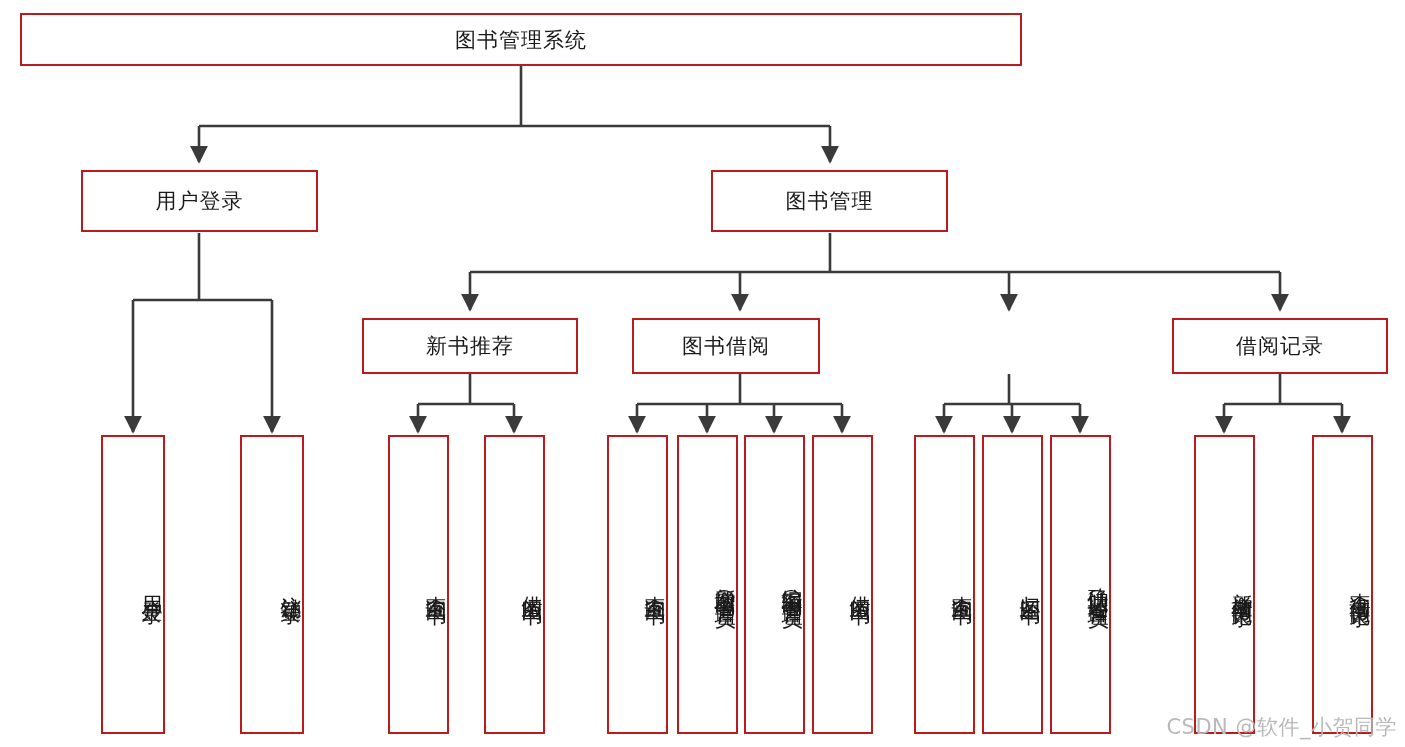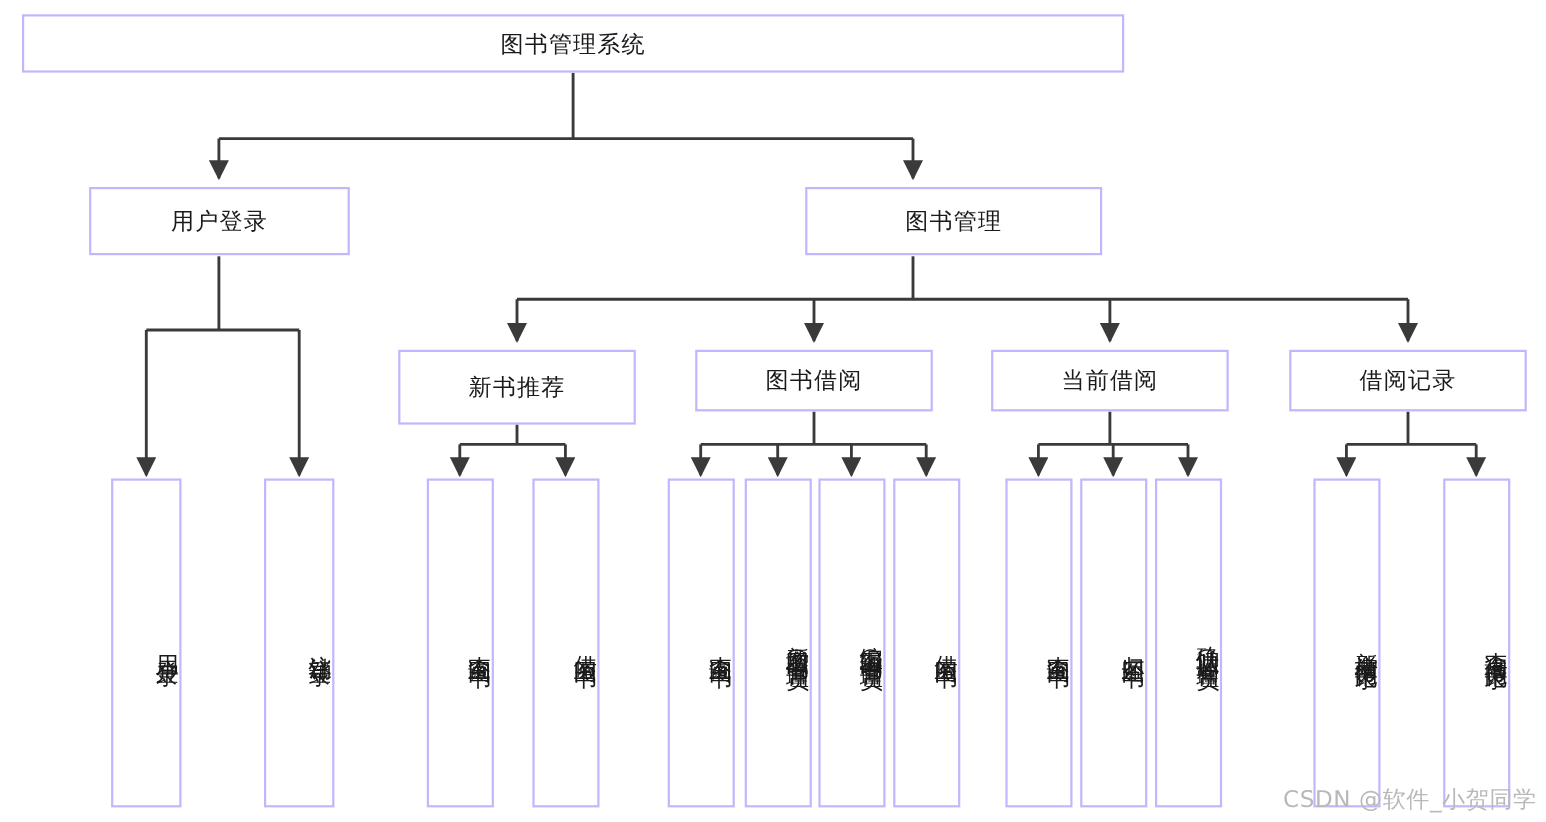"图书管理系统" .node { border: 2px solid #c4b5fd -> 2px solid #b91c1c }
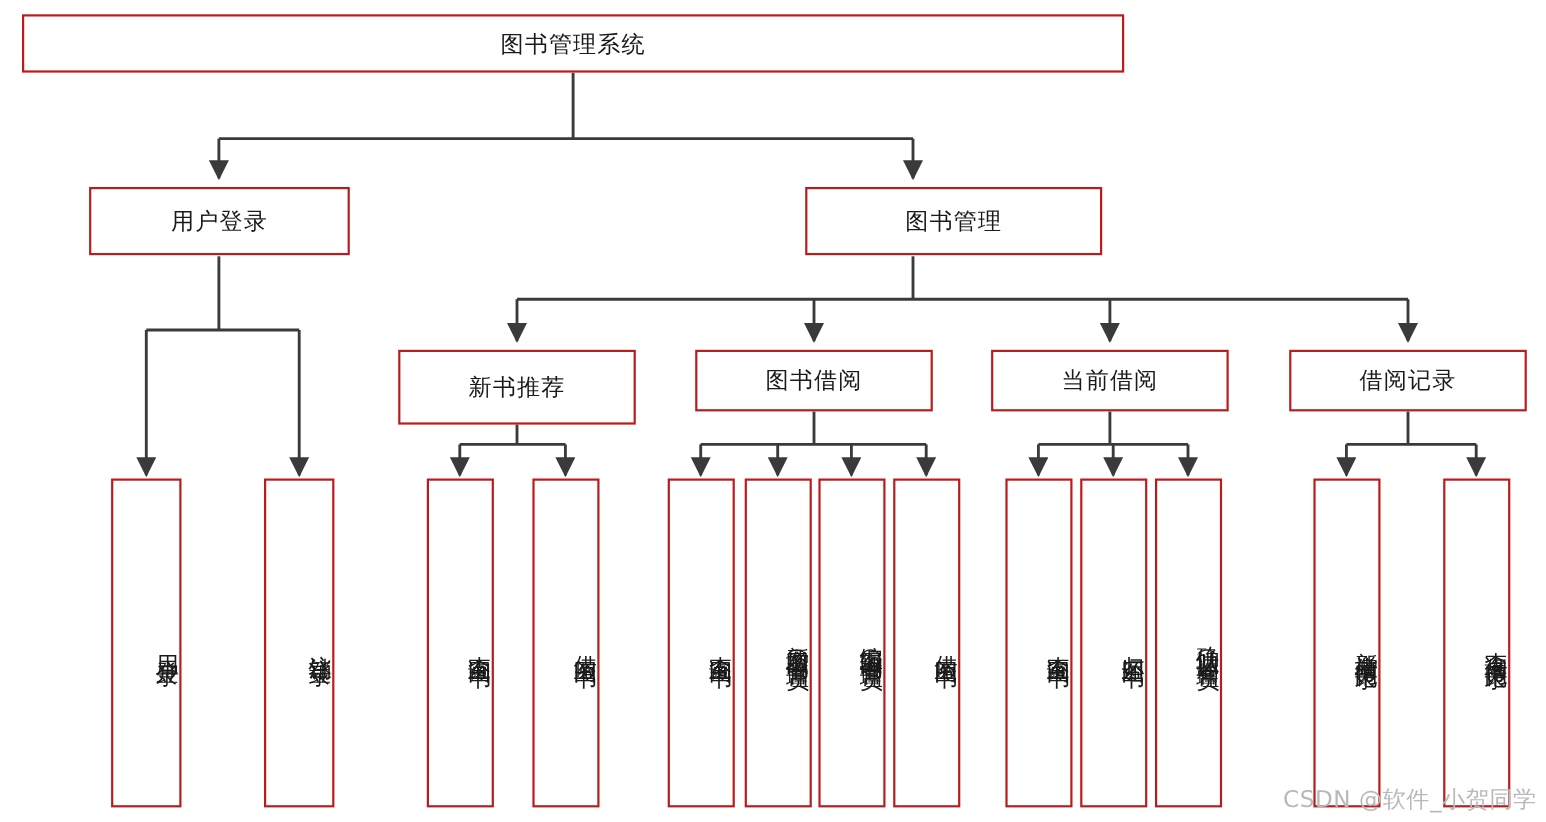"图书管理" div.node { left: 732px -> 711px; width: 270px -> 237px }
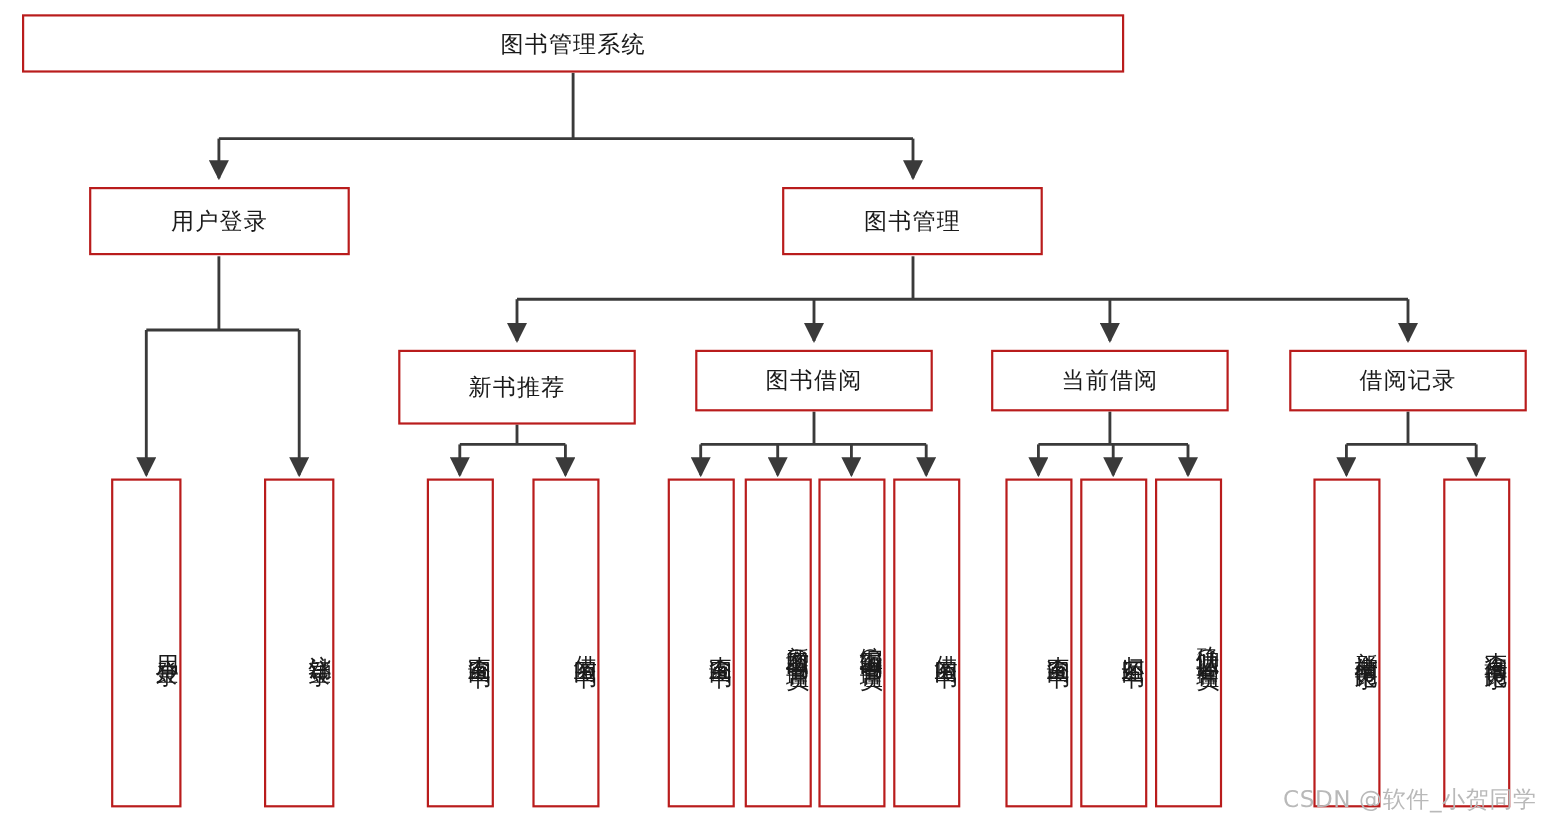"新书推荐" div.node { height: 68px -> 56px }
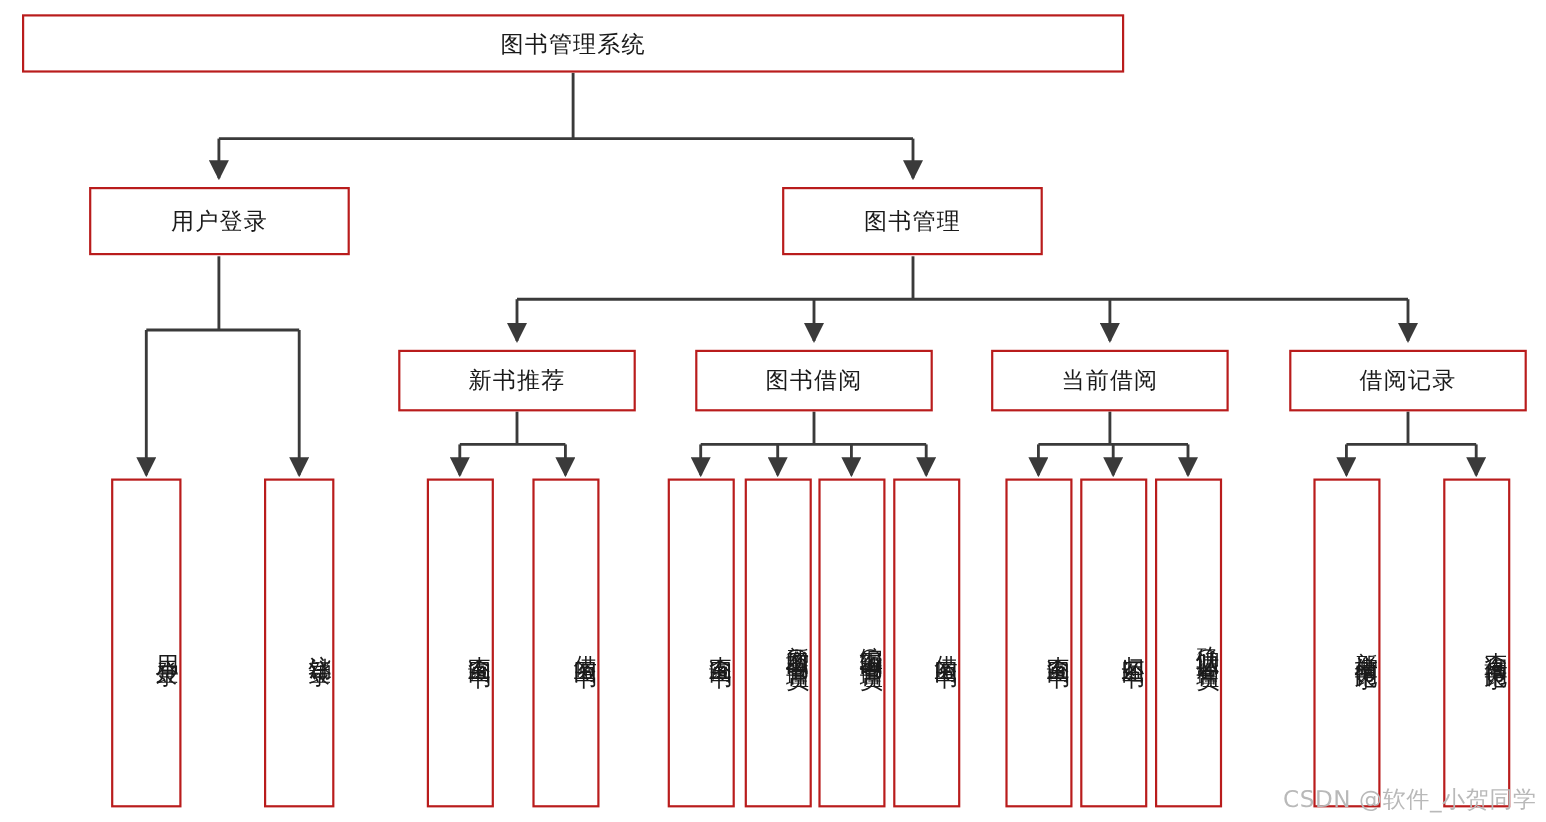"图书借阅" div.node { width: 216px -> 188px }
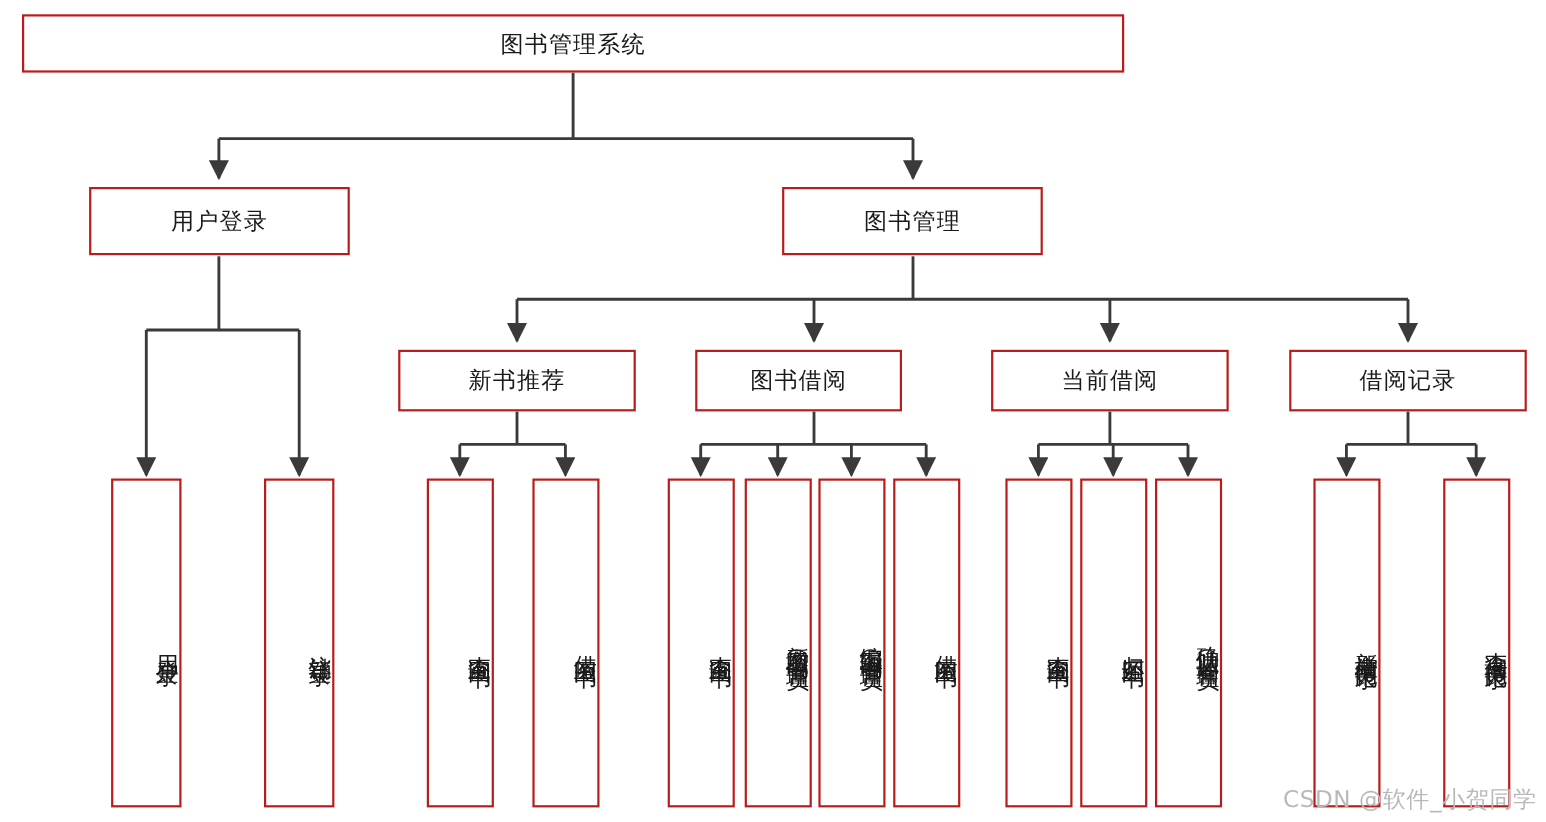"当前借阅" div.node { html: <div> <span>当前借阅</span> </div> -> none }
